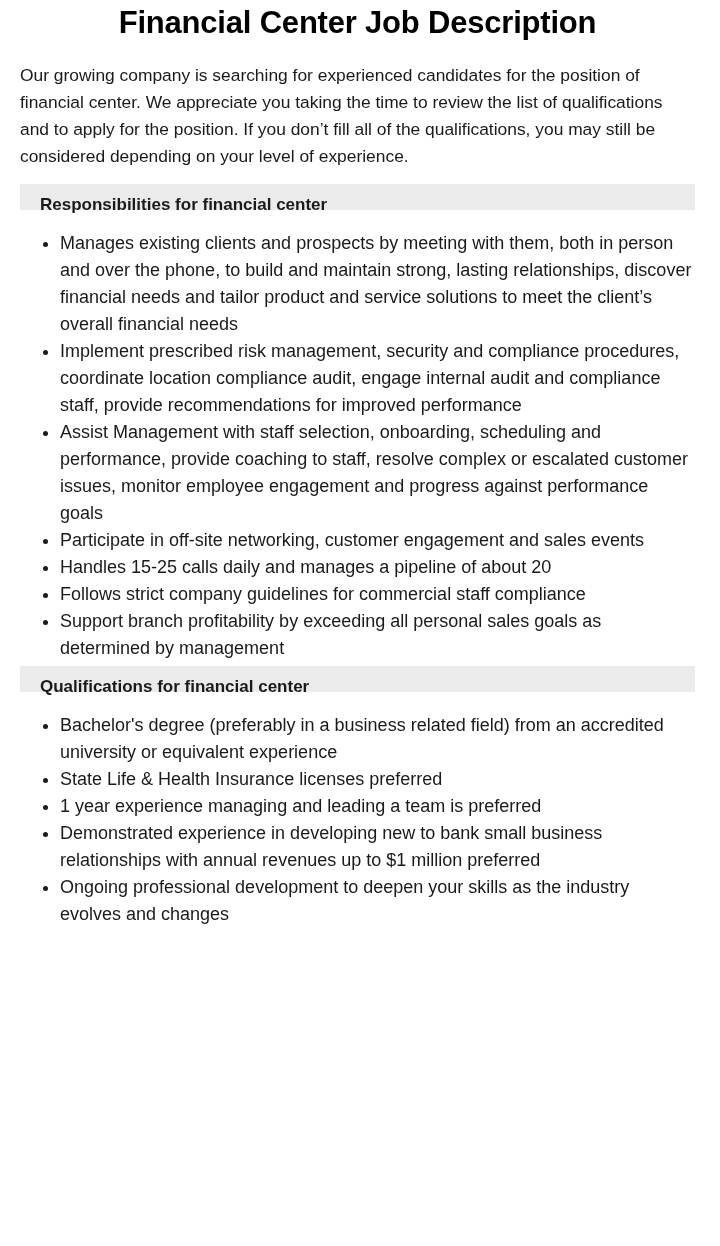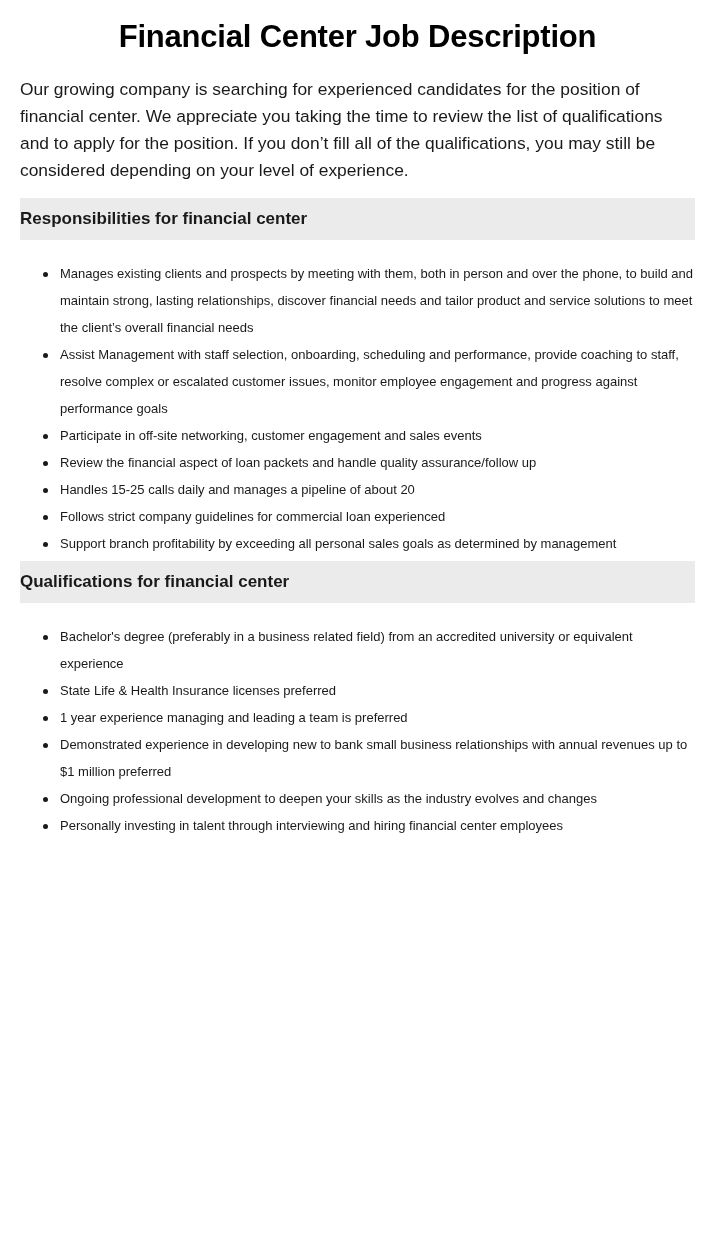"Financial Center Job Description" h1.title { padding-top: 16px -> 2px }
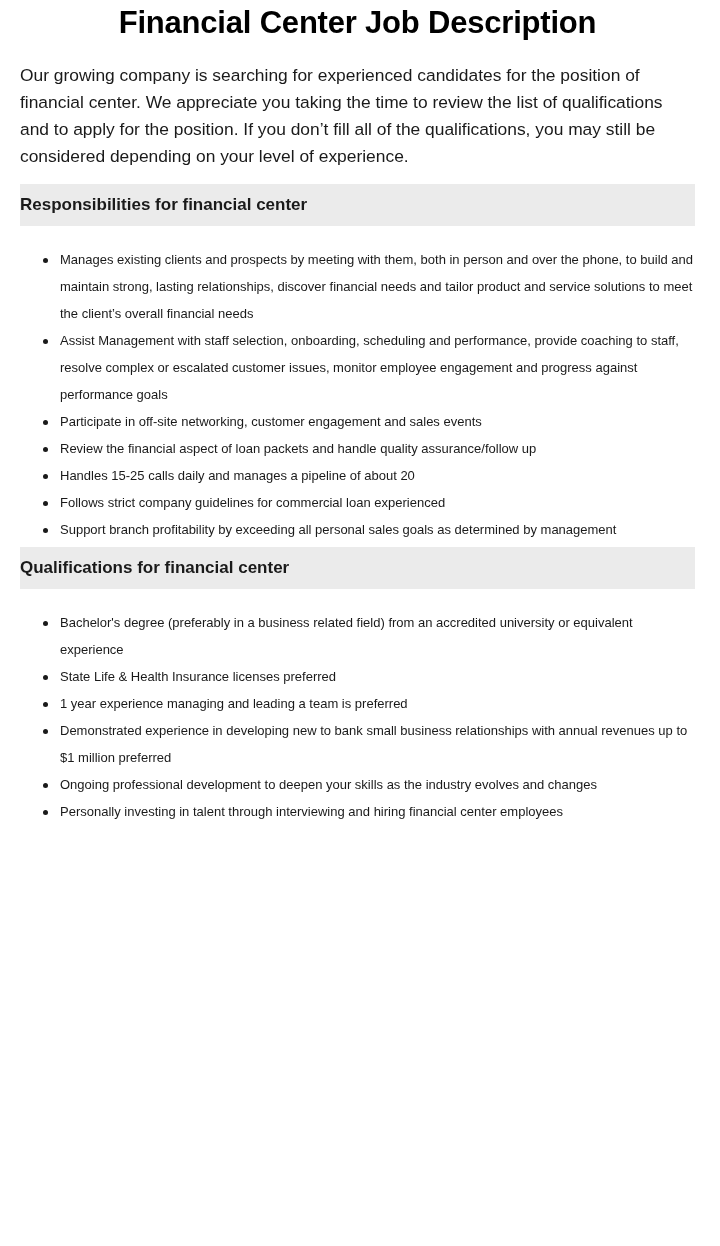"Responsibilities for financial center" .section-header { height: 42px -> 26px; padding-left: none -> 20px }
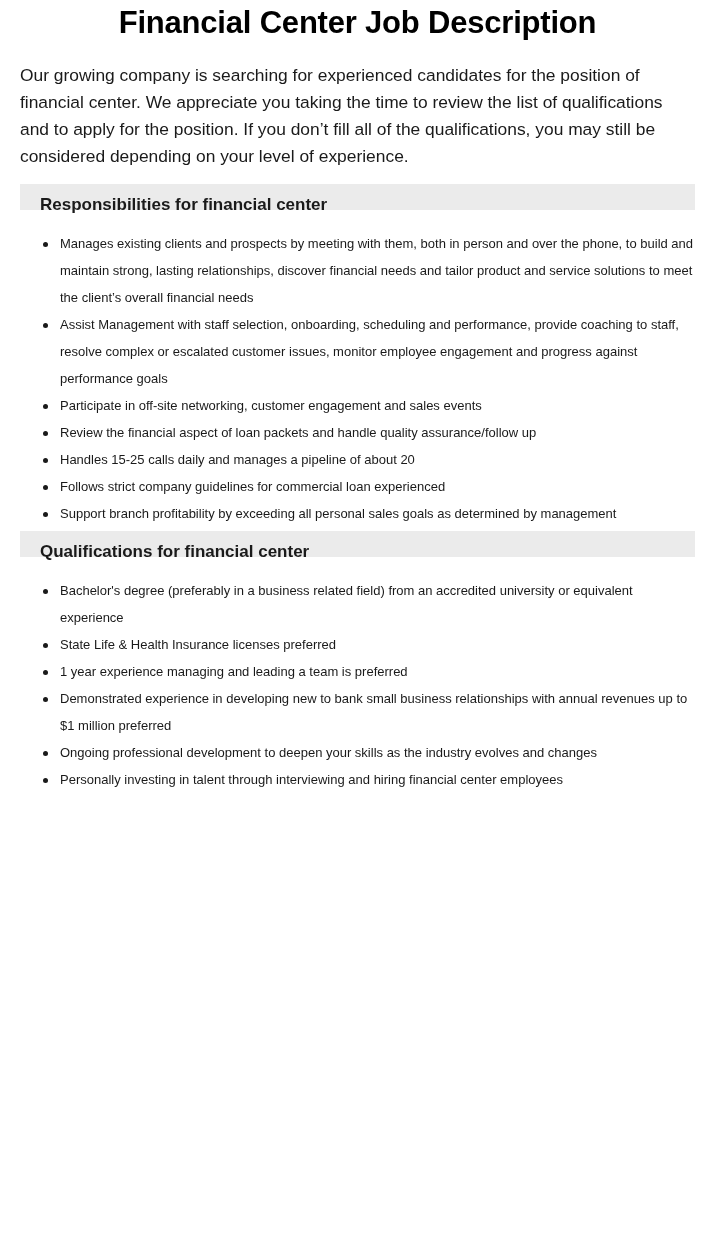"Manages existing clients and prospects" ul.items li { font-size: 13px -> 18px }
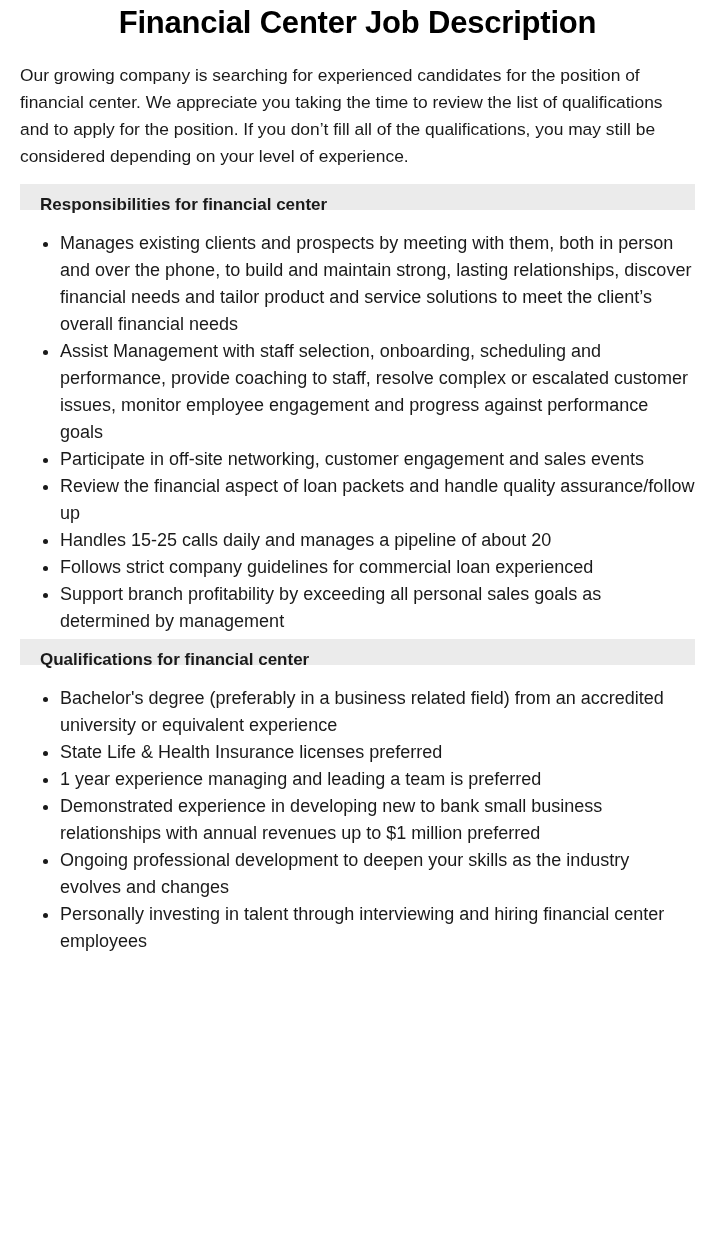"Implement prescribed risk management," li { html: none -> <li>Implement prescribed risk management, security and compliance procedures, coordinate location compliance audit, engage internal audit and compliance staff, provide recommendations for improved performance</li> }
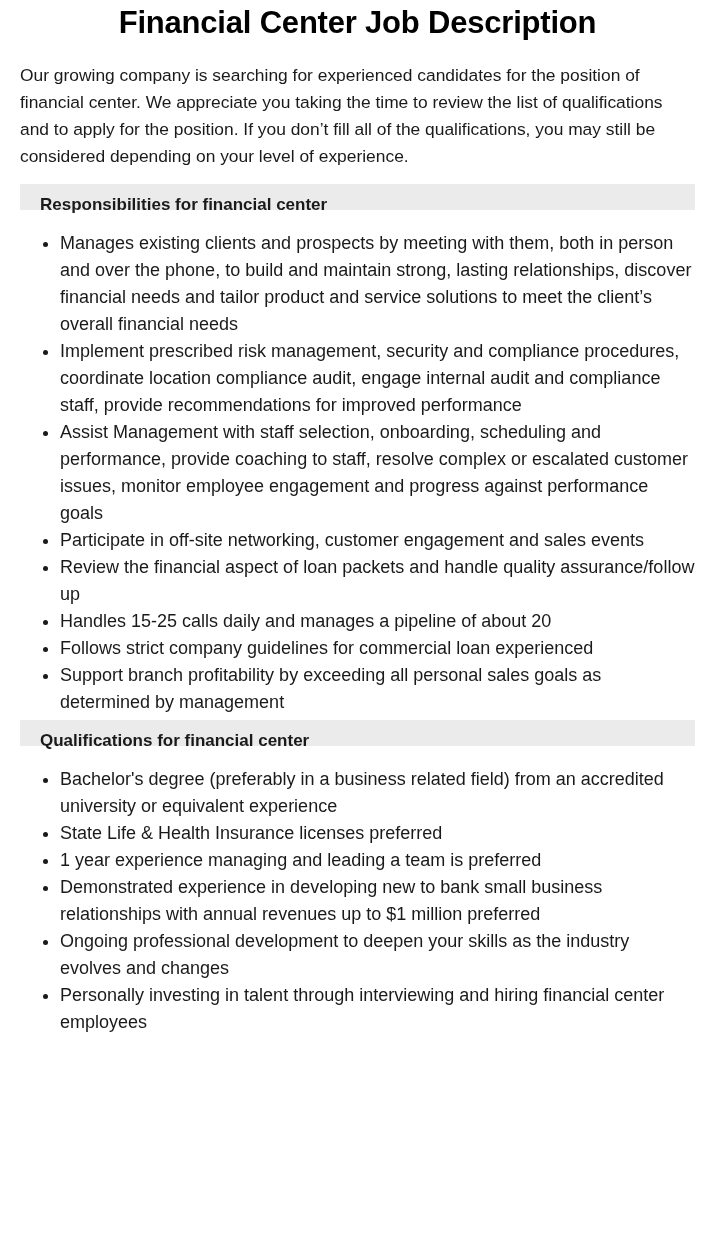"Review the financial aspect of" li { html: <li>Review the financial aspect of loan packets and handle quality assurance/follow up</li> -> none }
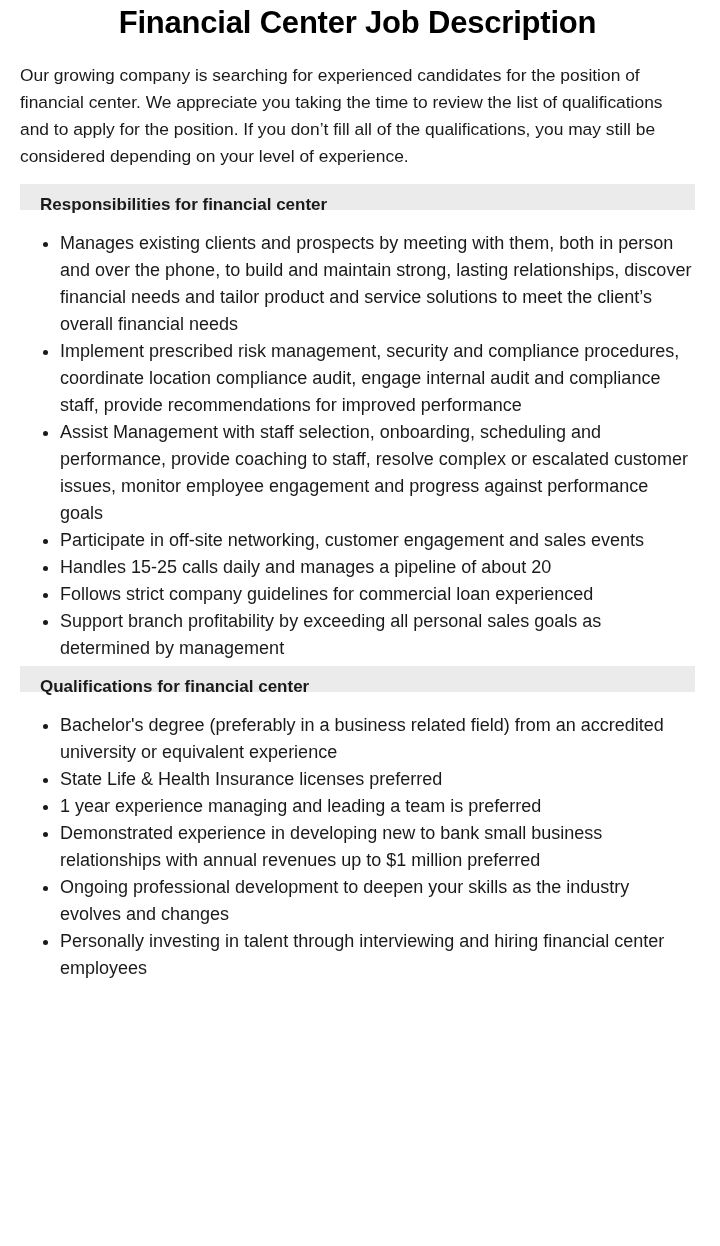"Follows strict company guidelines for" li { text: loan experienced -> staff compliance }
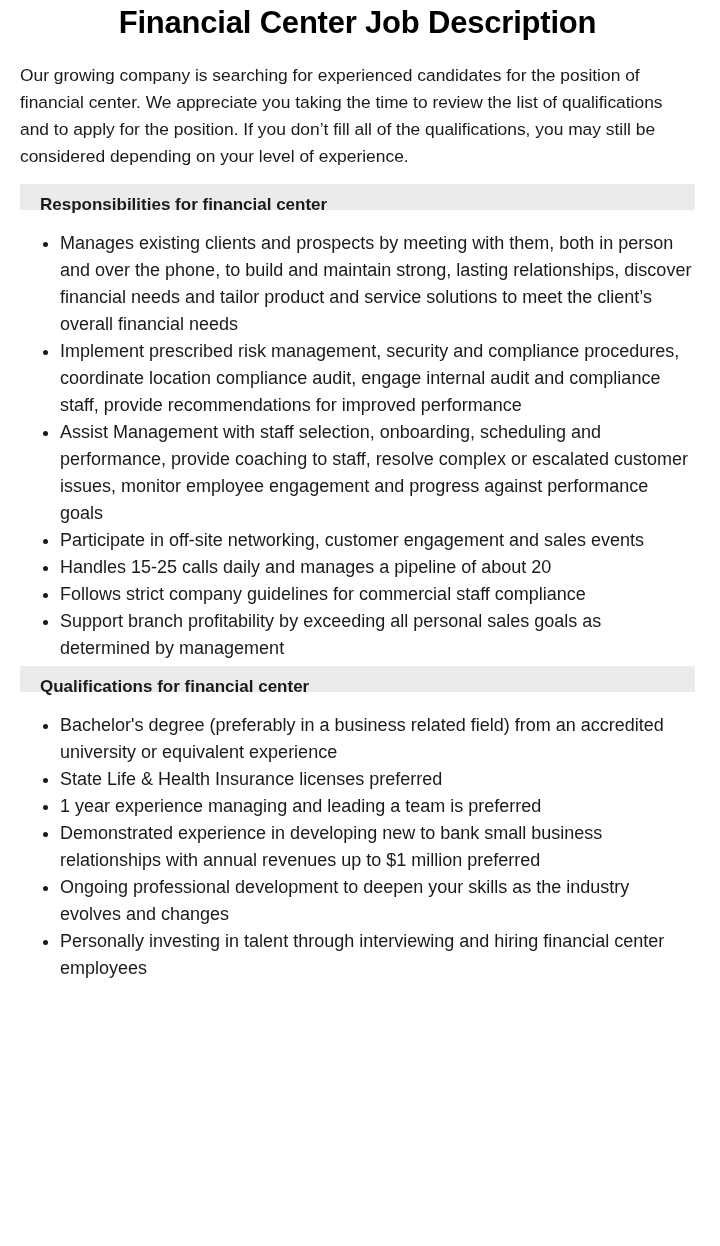"Personally investing in talent through" li { html: <li>Personally investing in talent through interviewing and hiring financial center employees</li> -> none }
